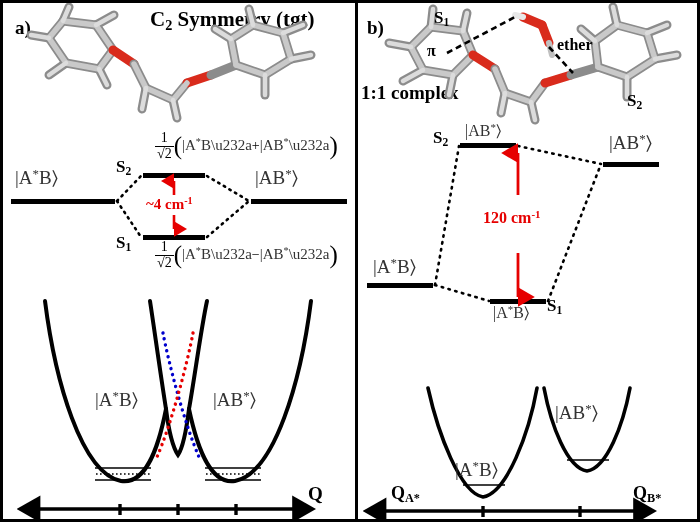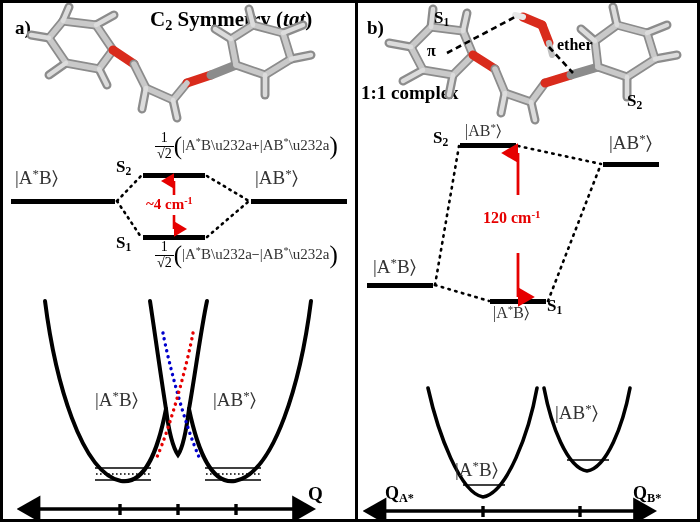"tgt" .ital { font-style: italic -> none }
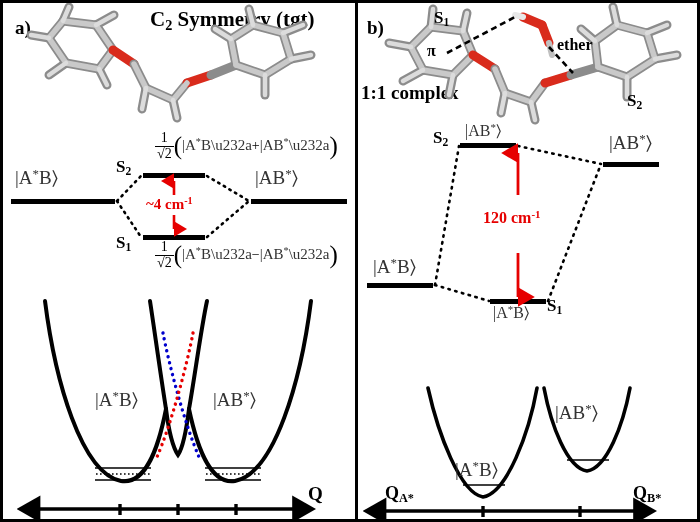"QA*" div.lbl { left: 30px -> 36px }
